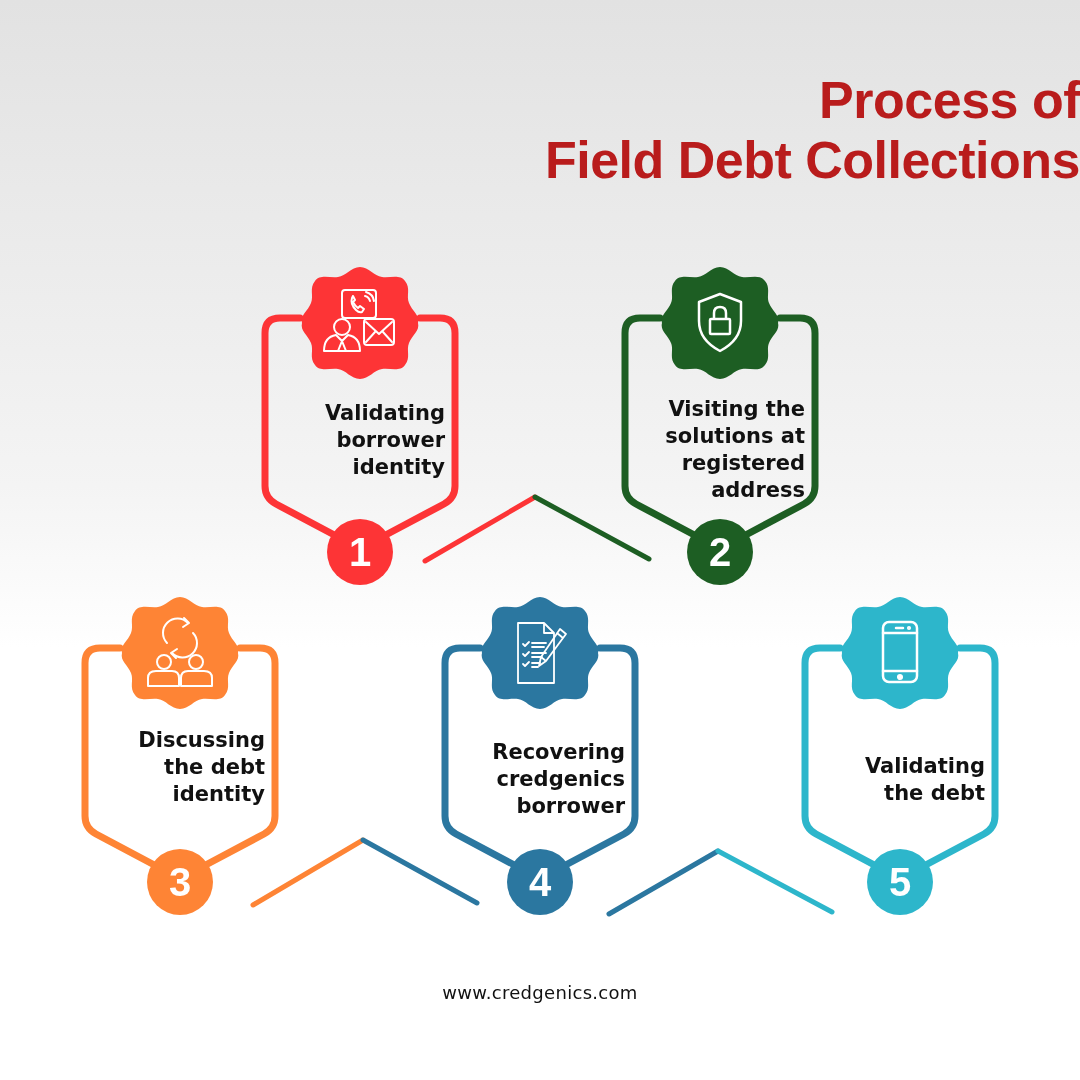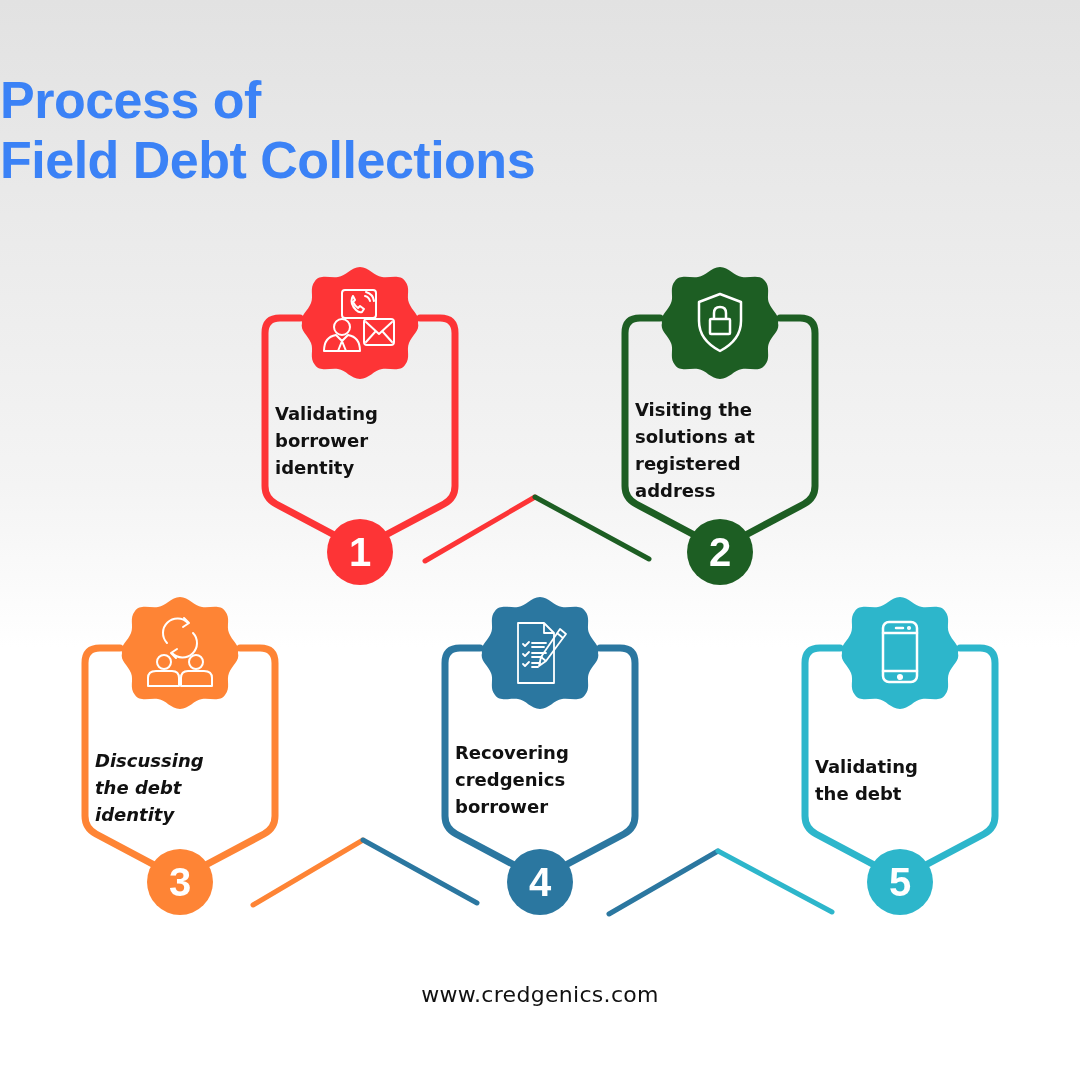"Process of" .title { color: #3b82f6 -> #b91c1c; text-align: left -> right }
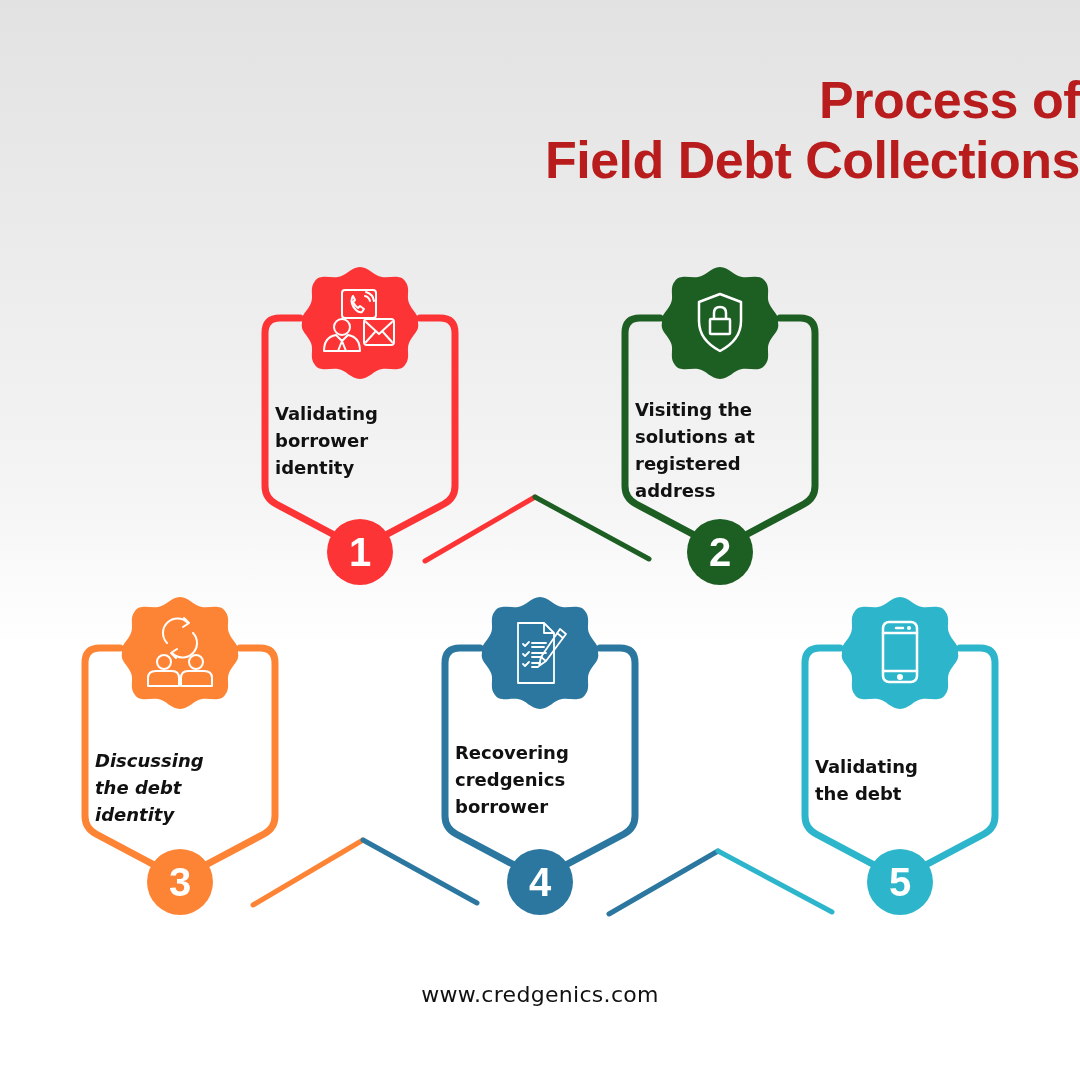"Validating" .step-text { font-size: 18px -> 21px; text-align: left -> right }
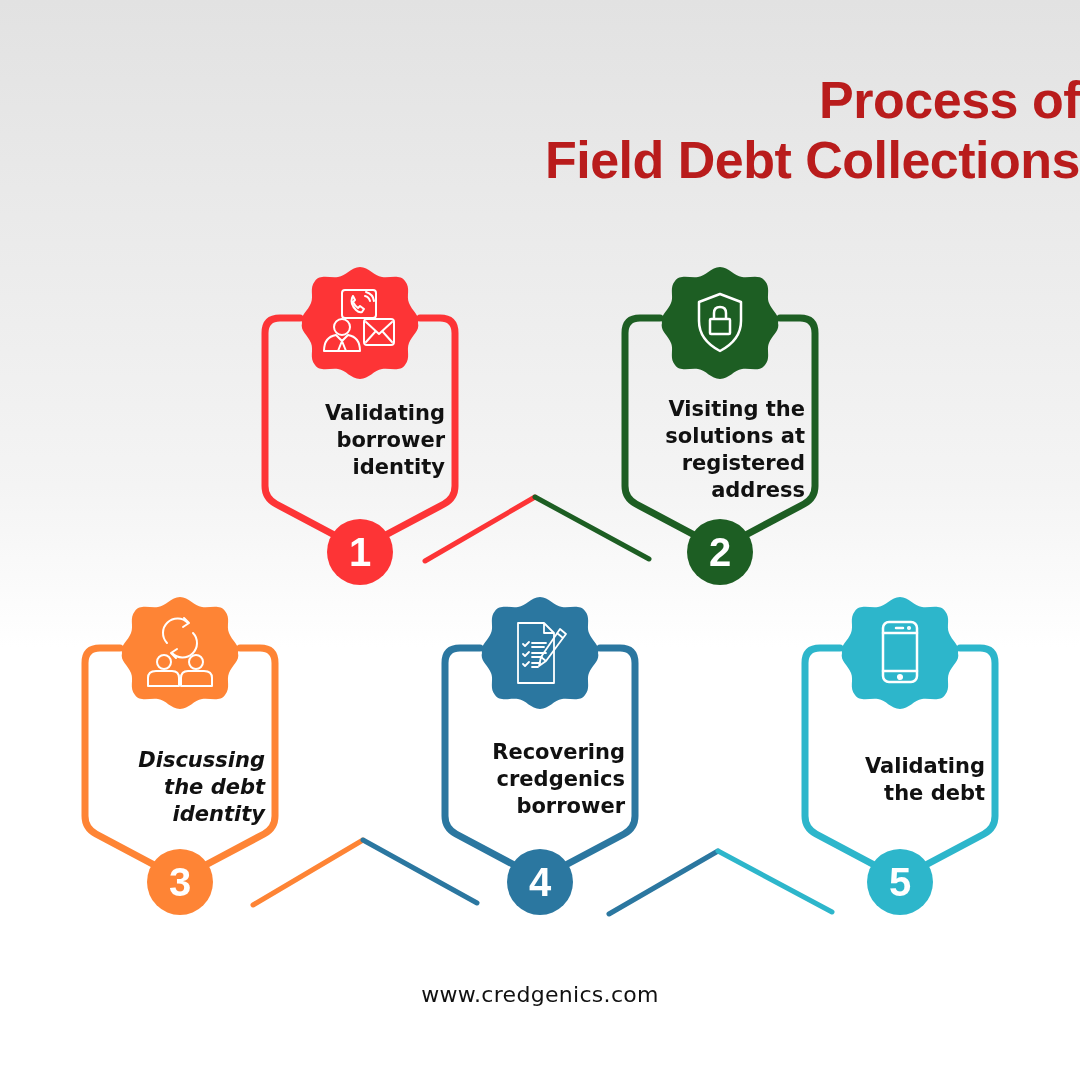"Discussing" div.step-text { font-style: italic -> none; top: 747px -> 727px }
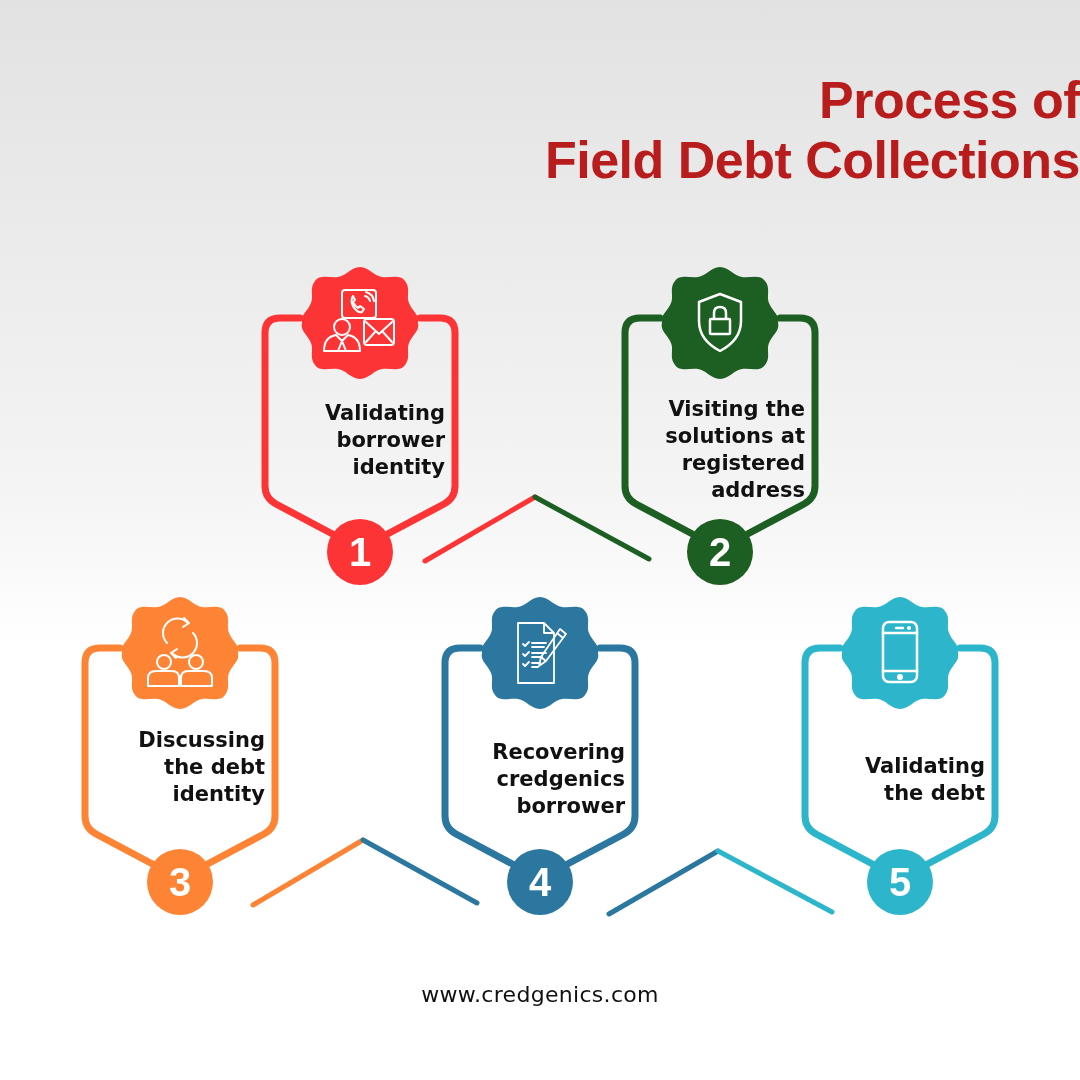"www.credgenics.com" .footer { font-size: 22px -> 18px }
